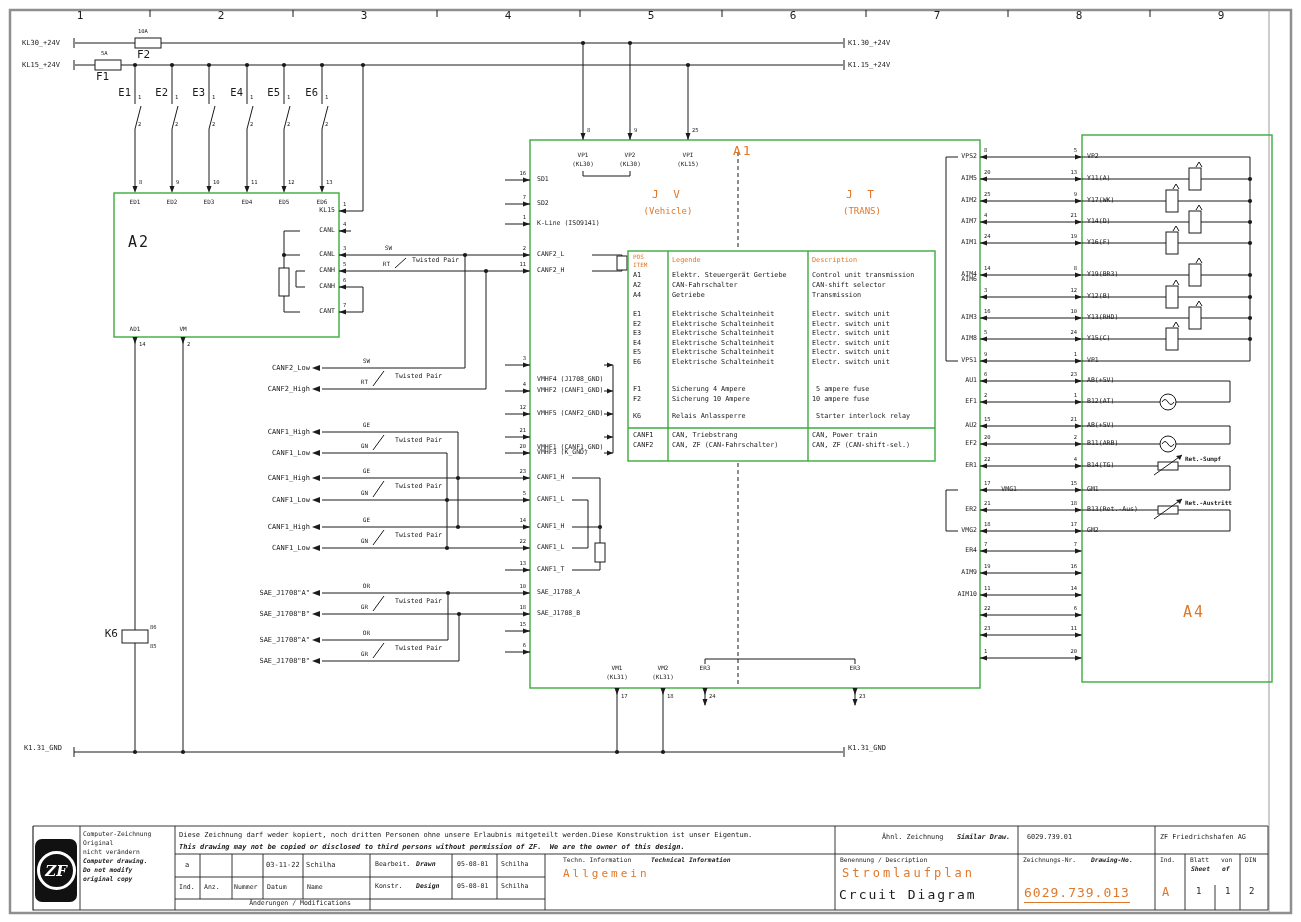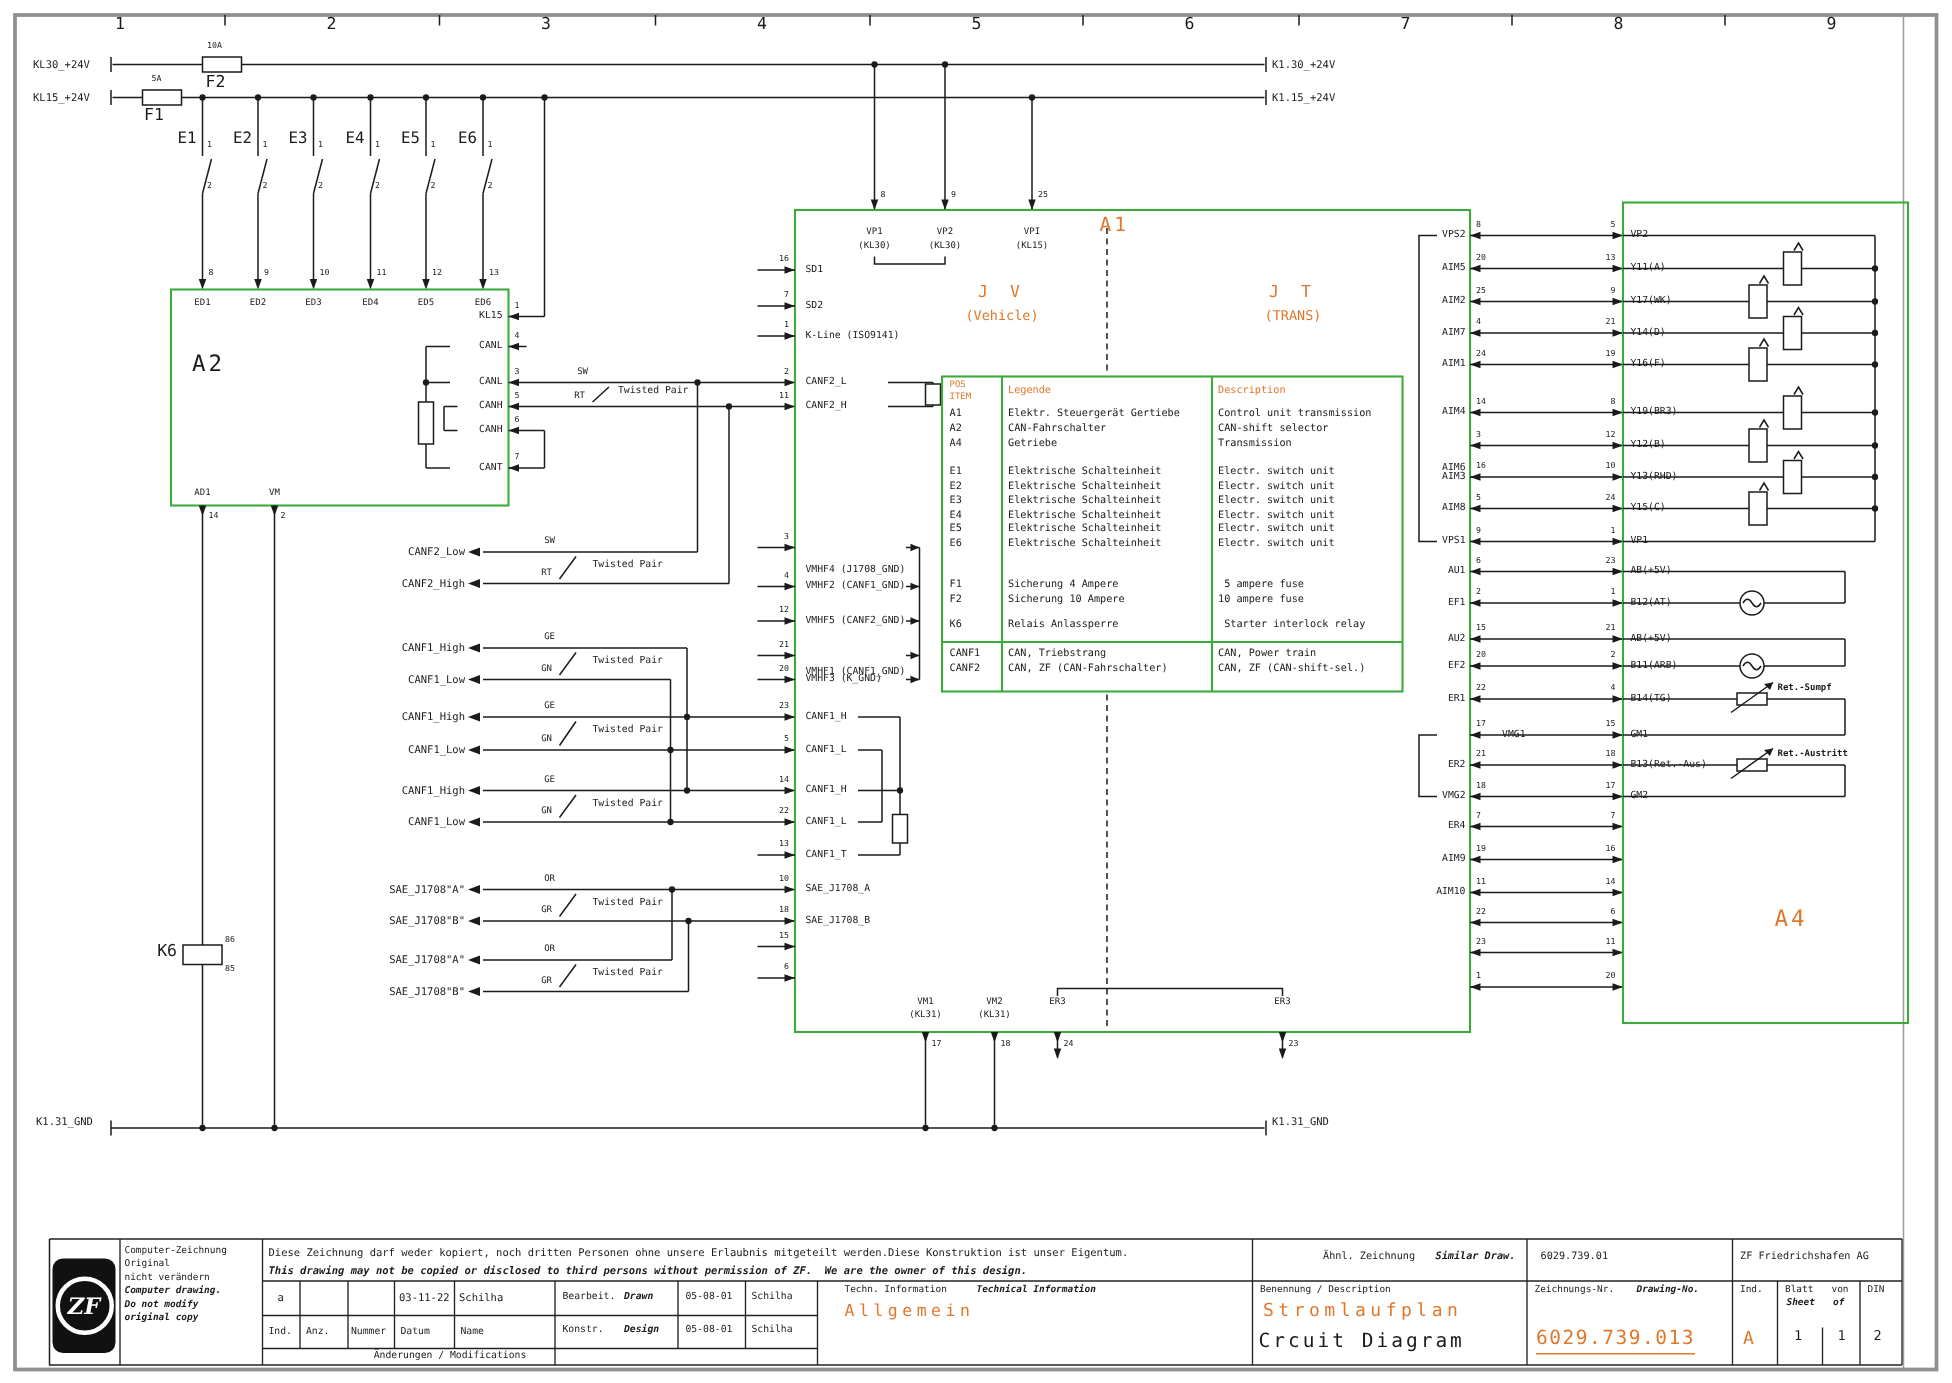"AIM6" div.t { top: 308px -> 276px }
